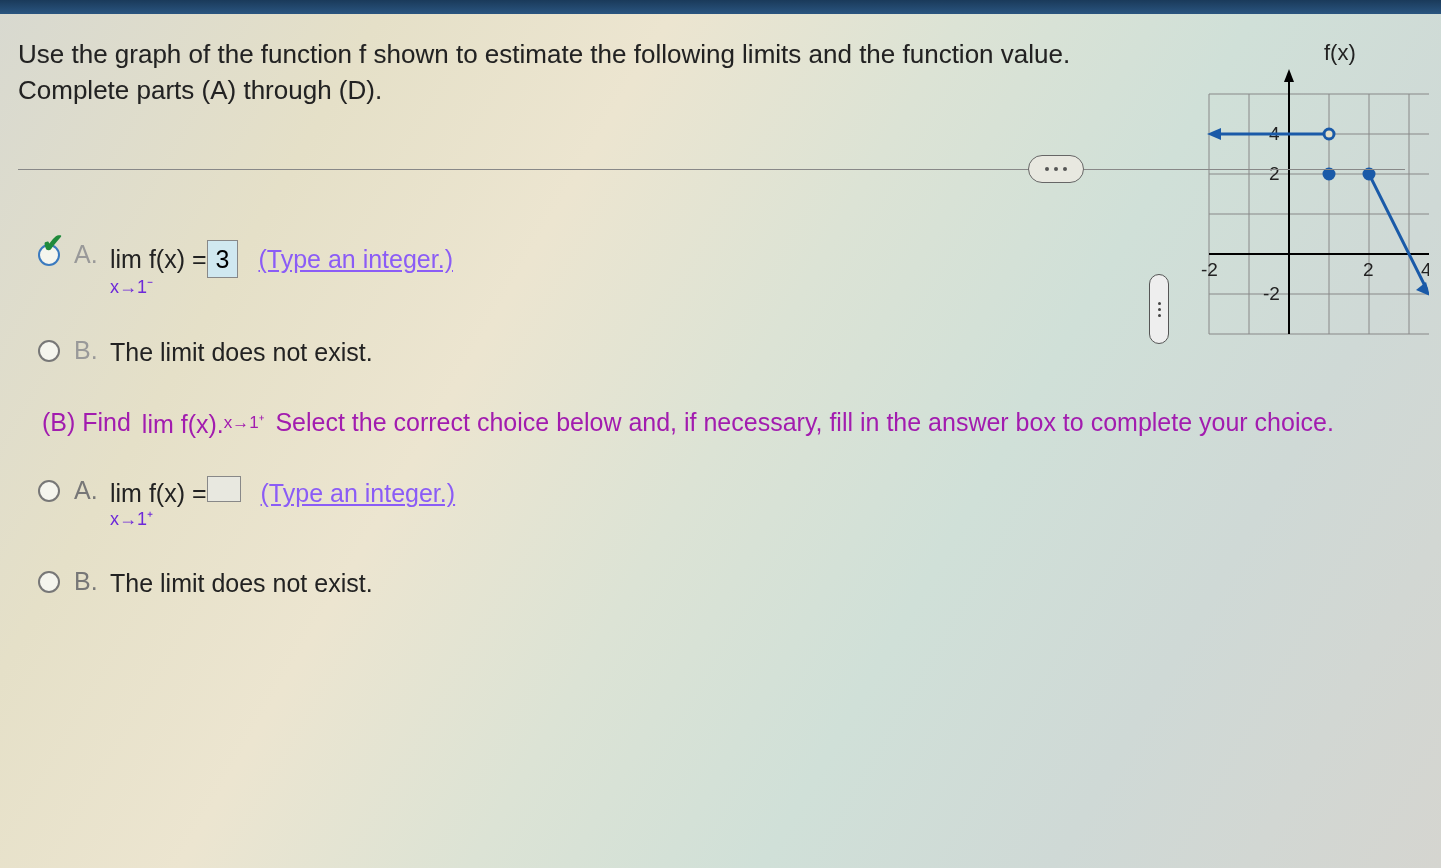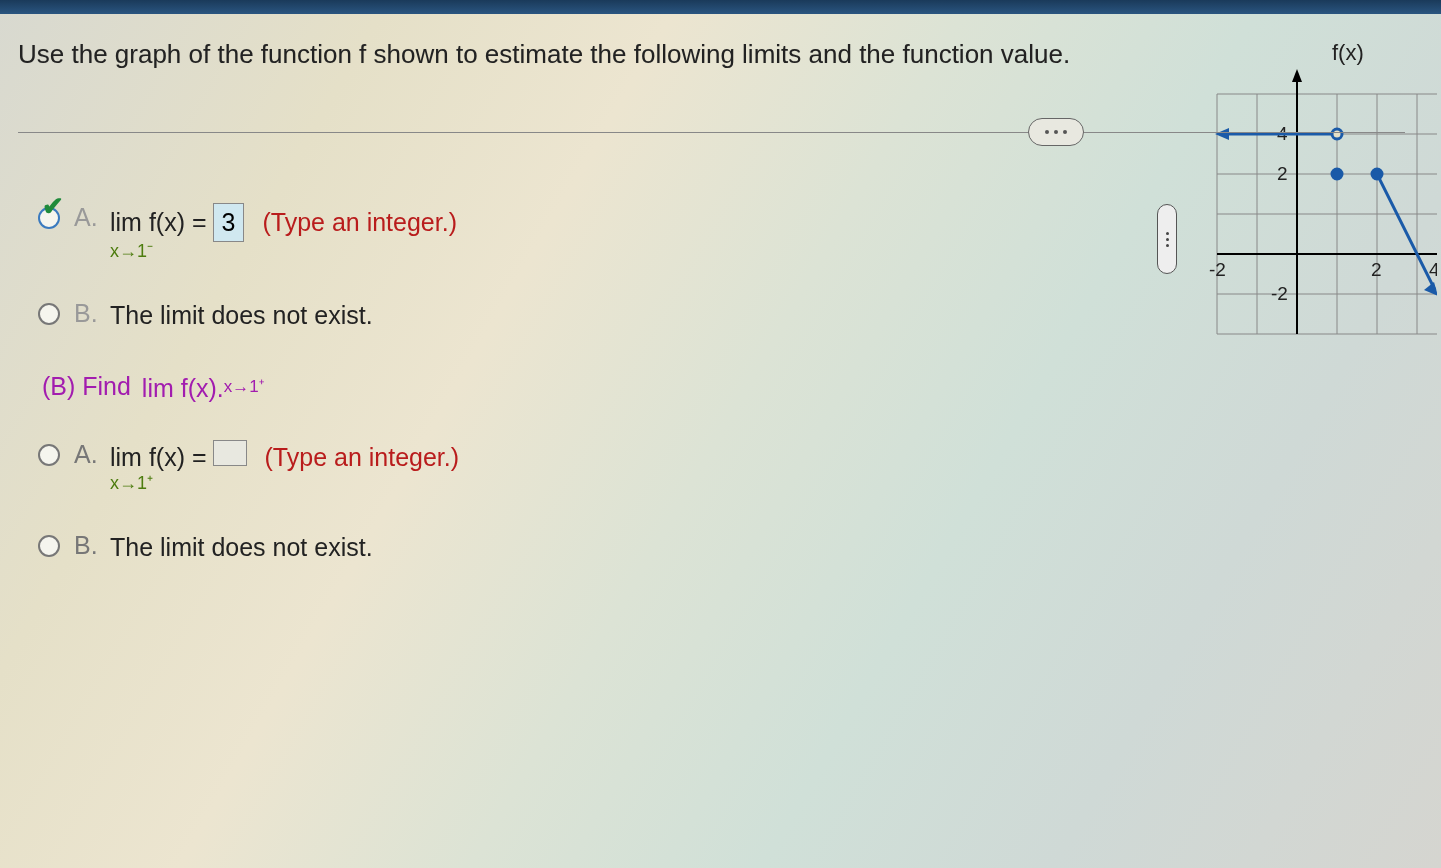"f(x)" .graph-area { align-items: center -> flex-end; right: 4px -> 12px }
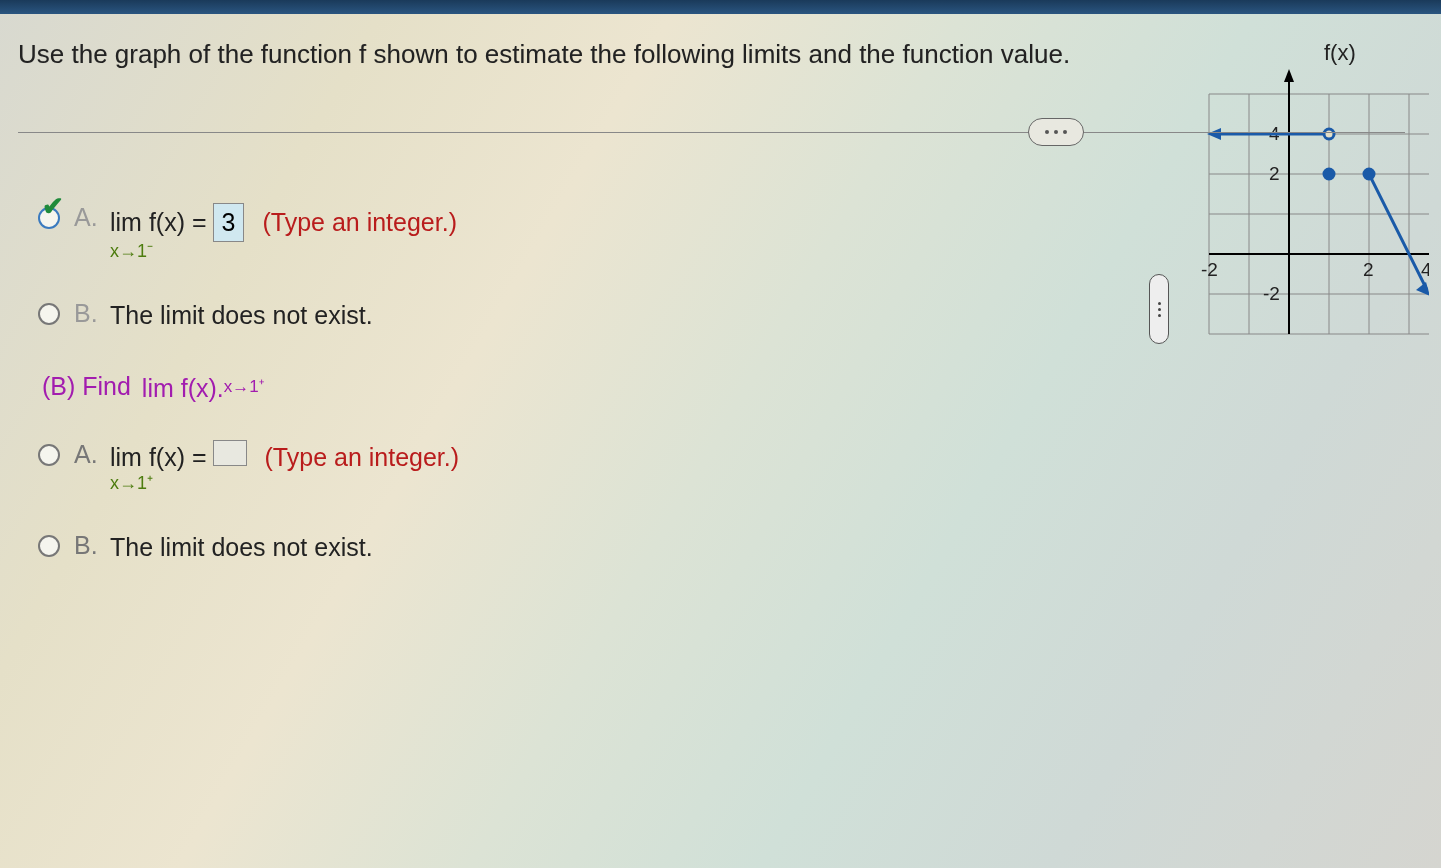"Complete parts (A) through (D)." span { html: none -> <span>Complete parts (A) through (D).</span> }
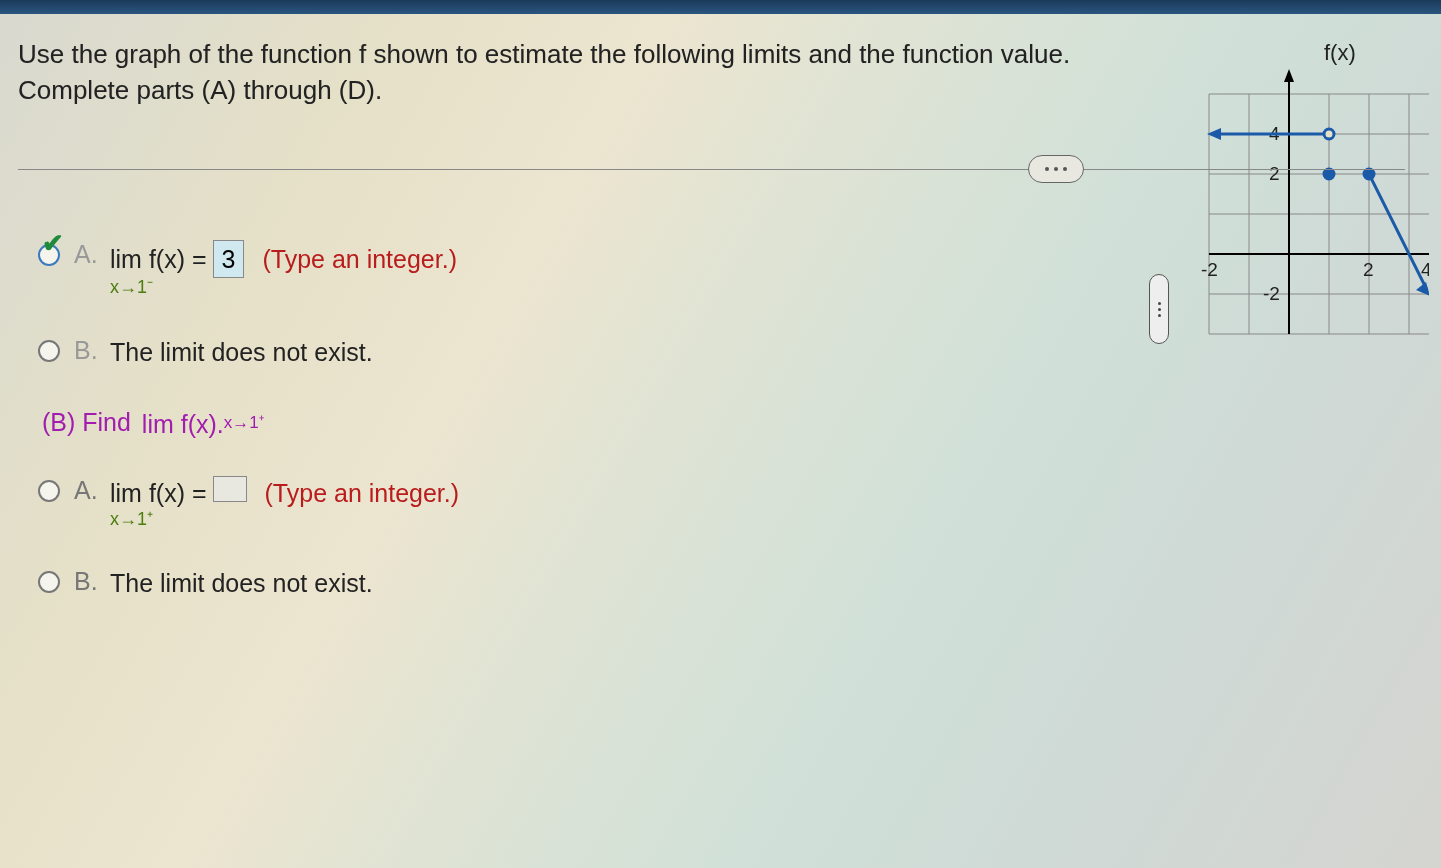"lim f(x) =" .lim-line { gap: 6px -> none }
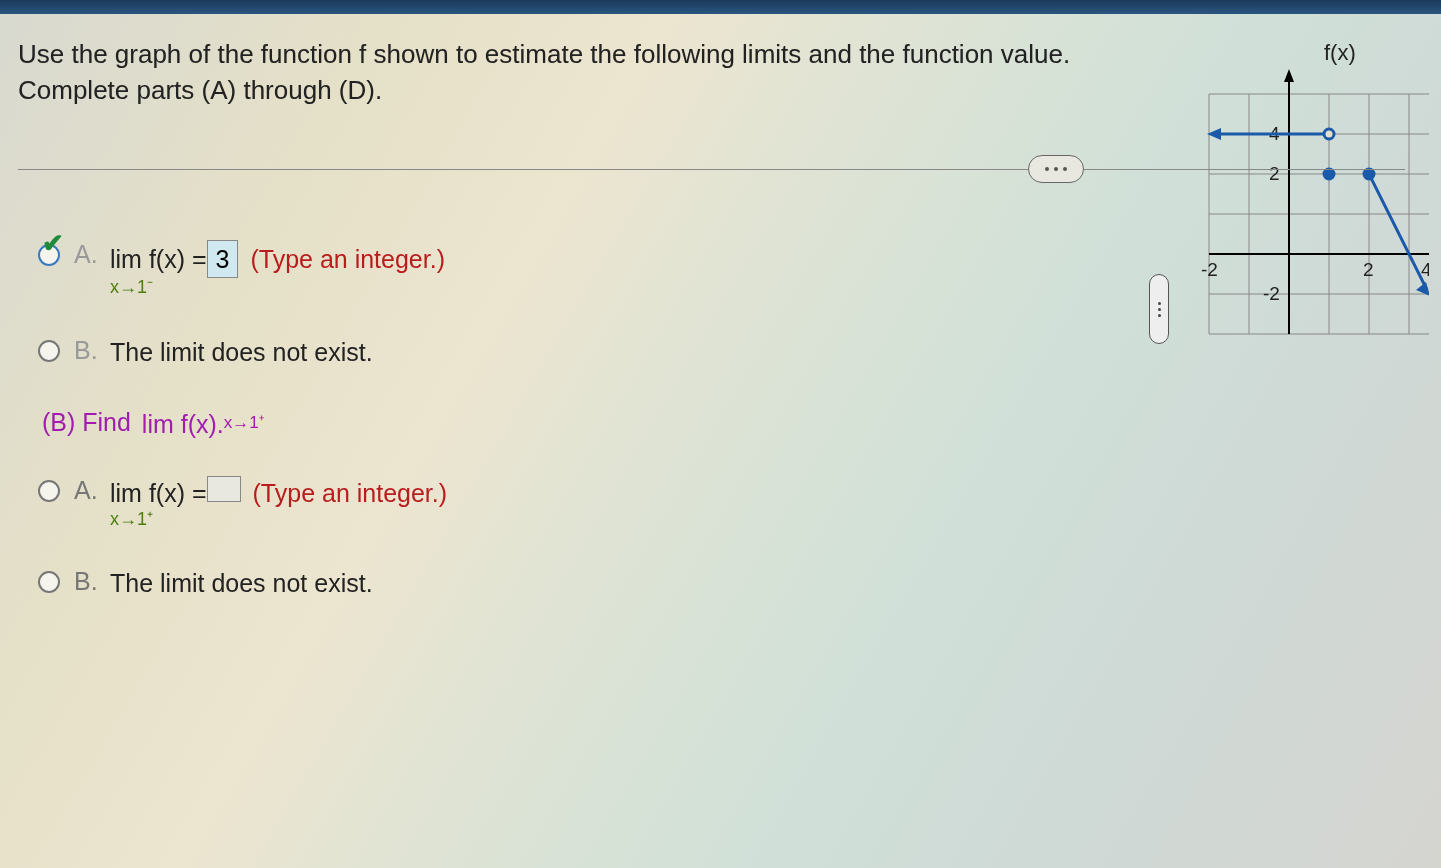"(Type an integer.)" .hint { color: #b91c1c -> #8b5cf6; margin-left: 12px -> 20px; text-decoration: none -> underline }
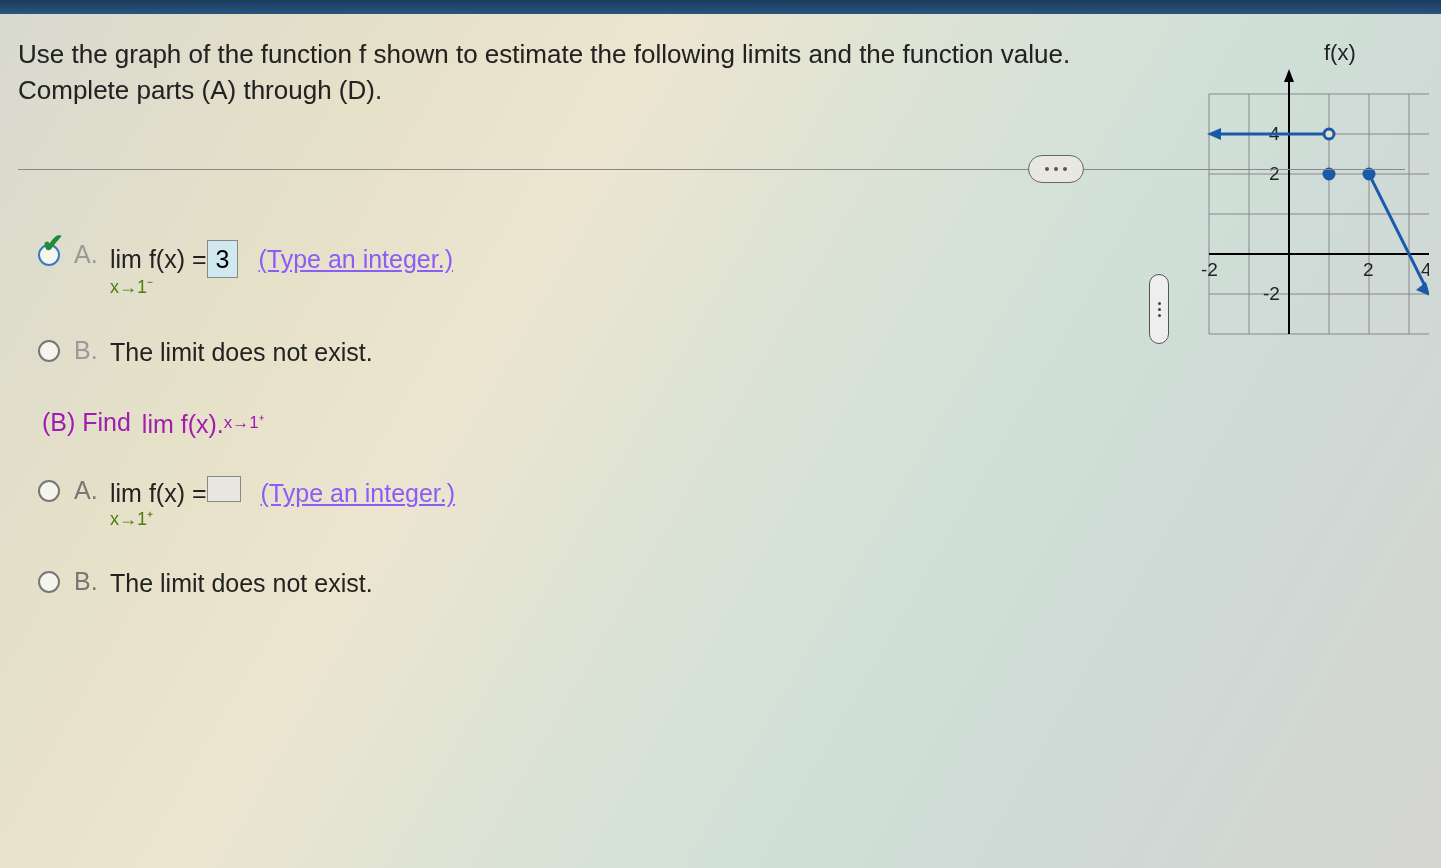"x→1⁻" .lim-sub { color: #4d7c0f -> #6d28d9 }
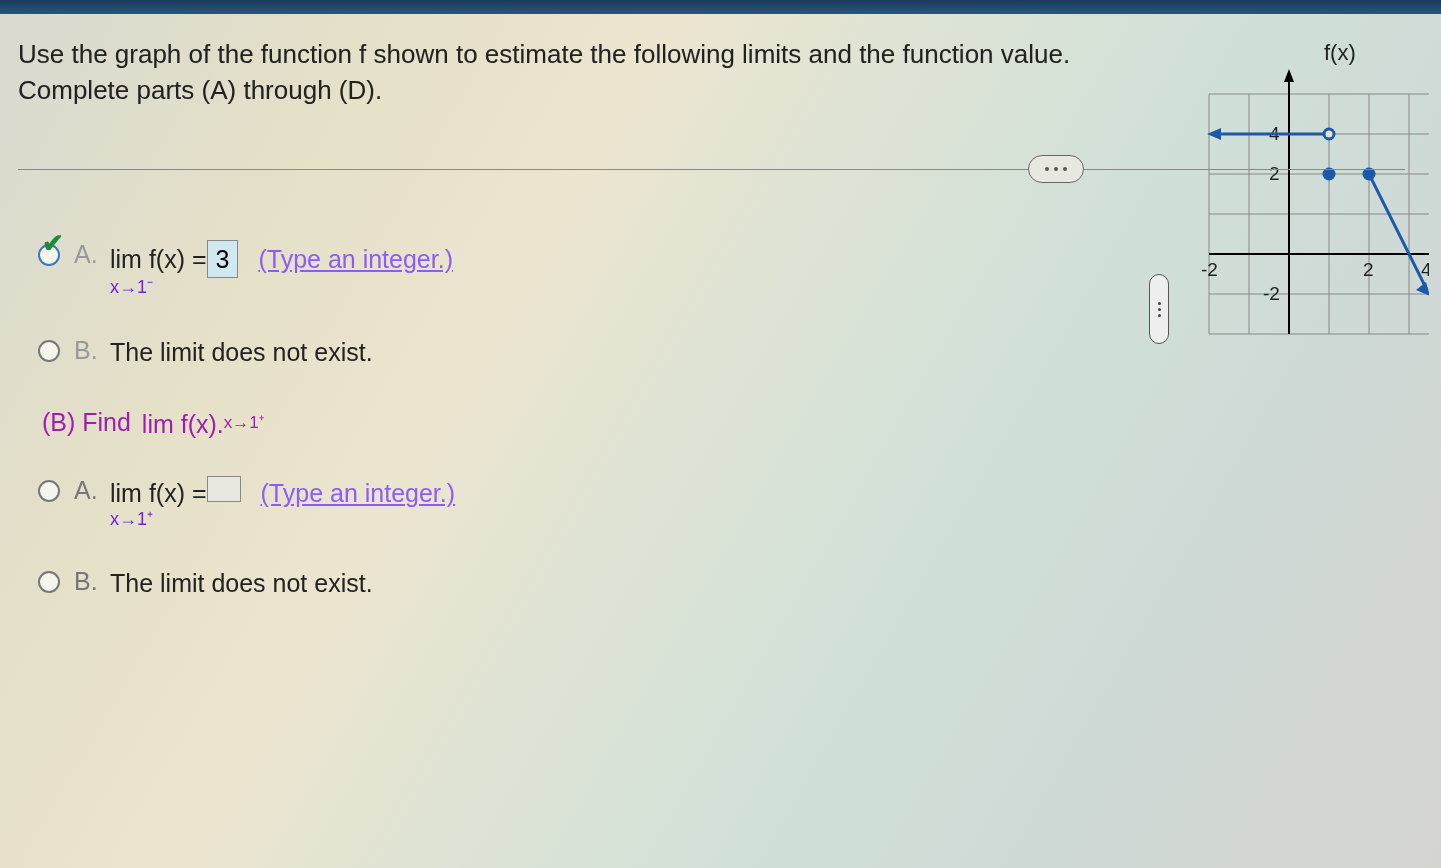"Select the correct choice below" span { html: none -> <span>Select the correct choice below and, if necessary, fill in the answer box to complete your choice.</span> }
